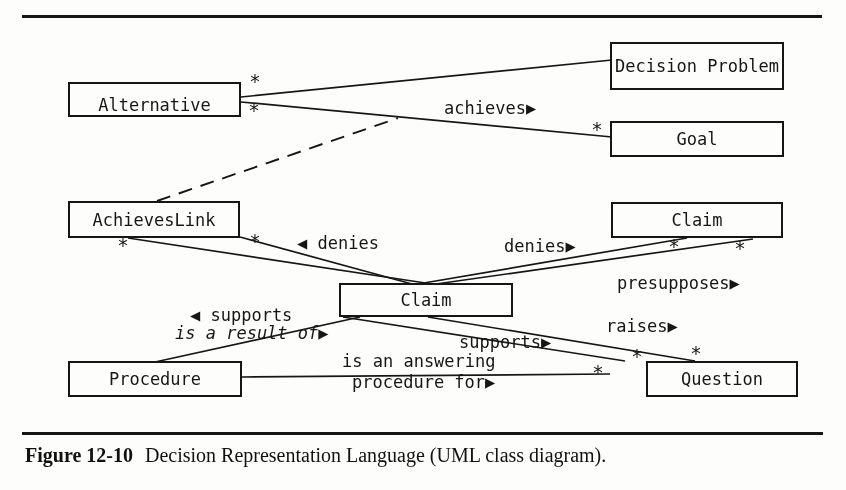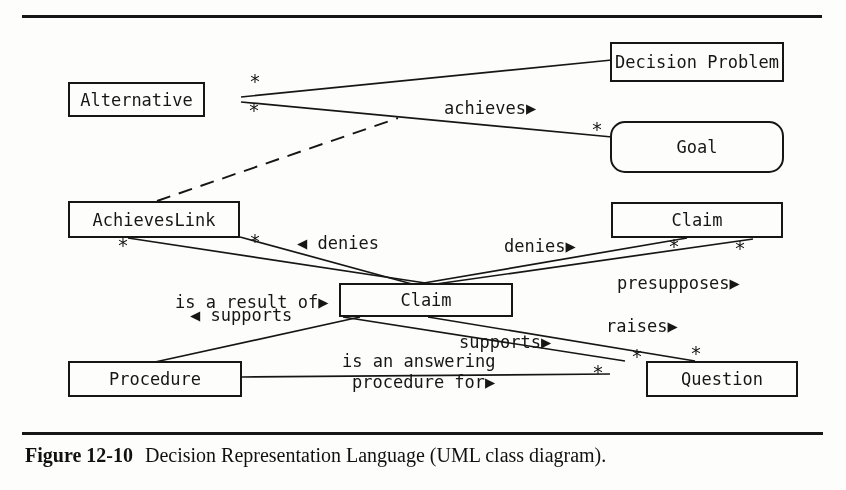"Decision Problem" div.uml-class { height: 40px -> 48px }
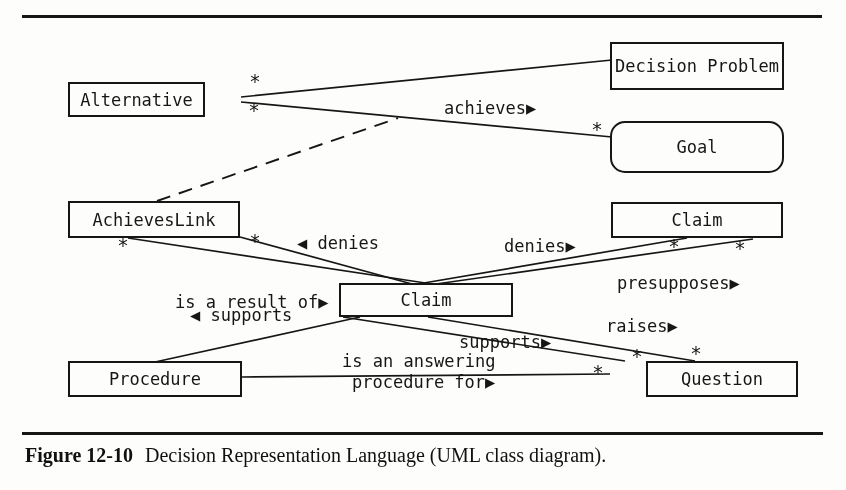"Alternative" div.uml-class { align-items: none -> flex-end; width: 137px -> 173px }
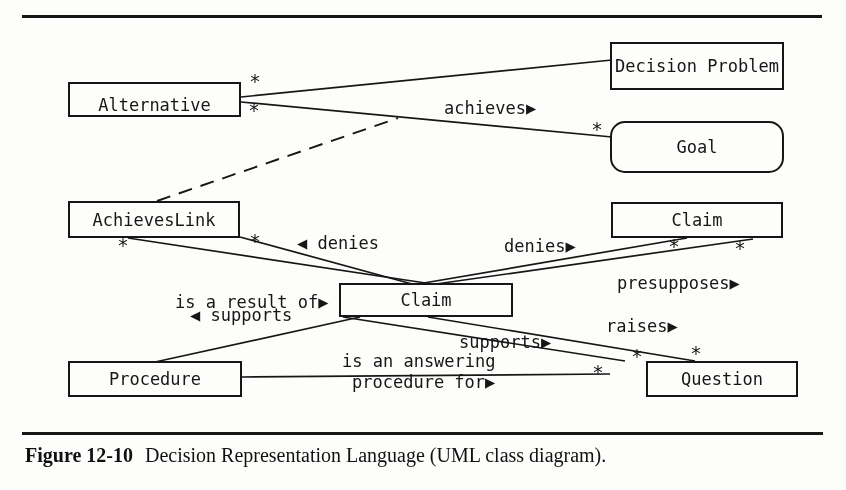"Goal" div.uml-class { border-radius: 15px -> none; height: 52px -> 36px }
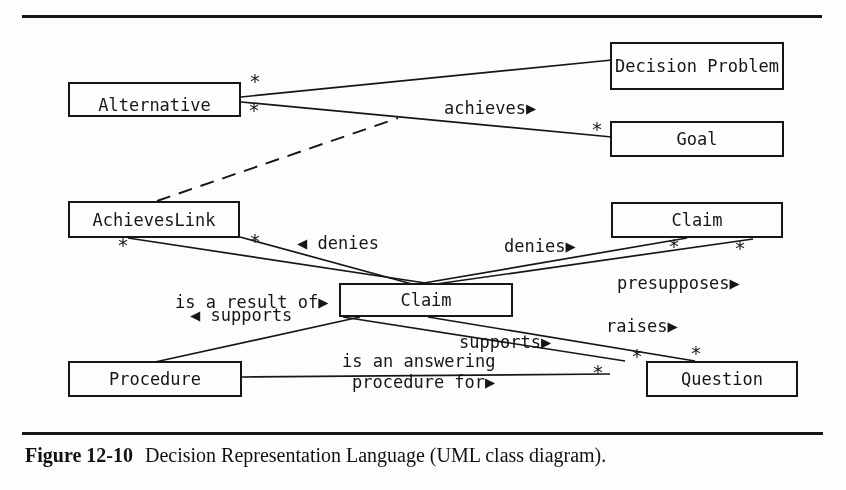"is a result of▶" div.assoc-label { font-style: none -> italic; top: 293px -> 324px }
